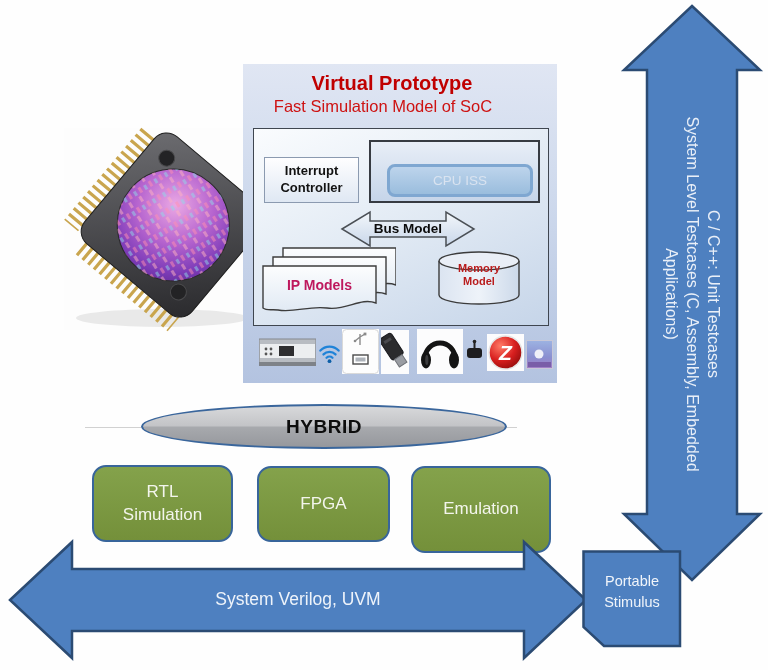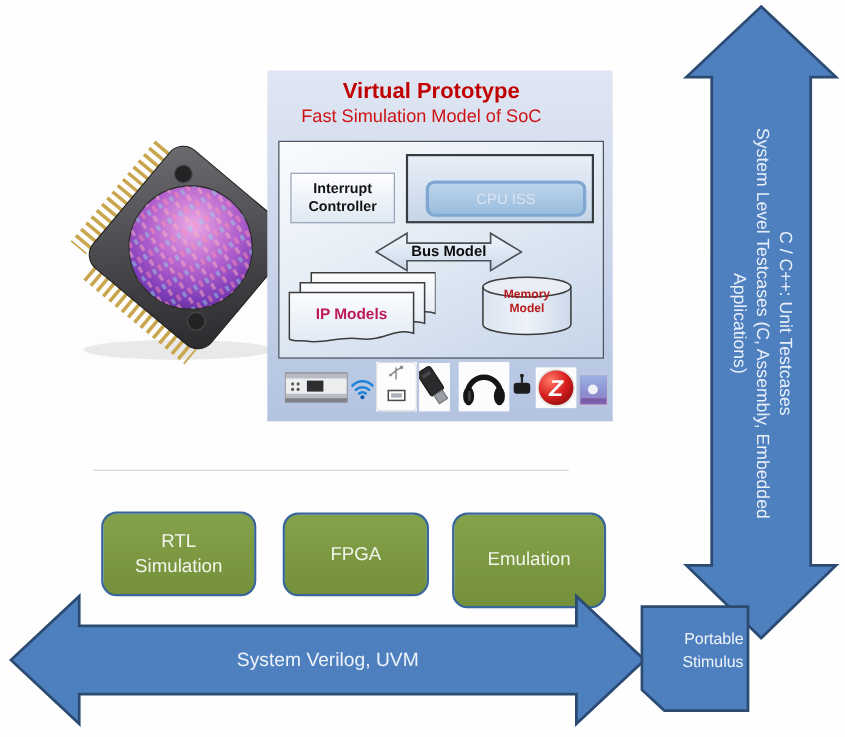"HYBRID" div.abs { html: none -> <div>HYBRID</div> }
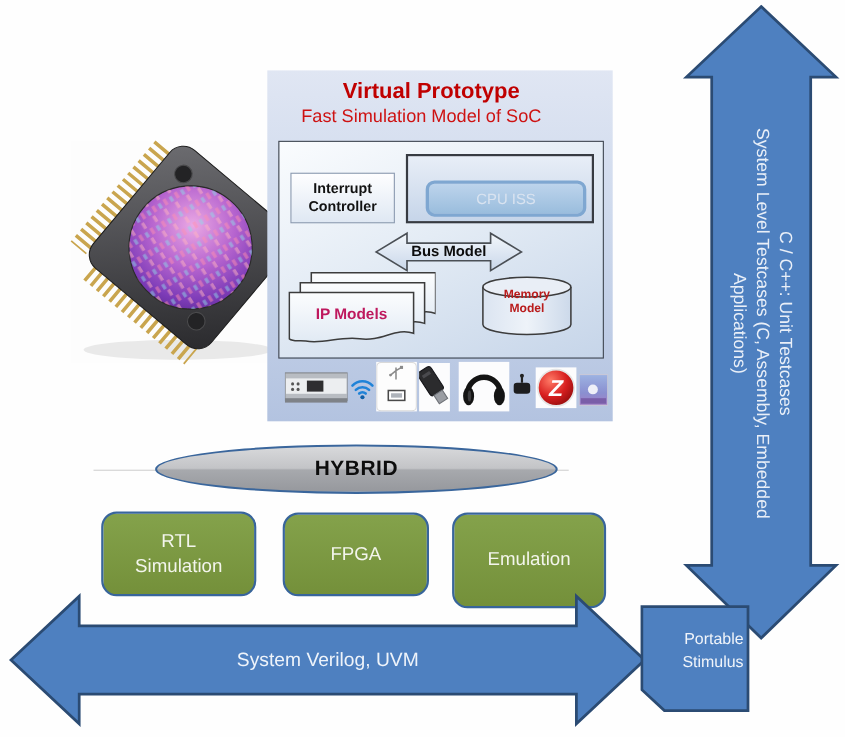"Portable" .ps-label { text-align: right -> center }
